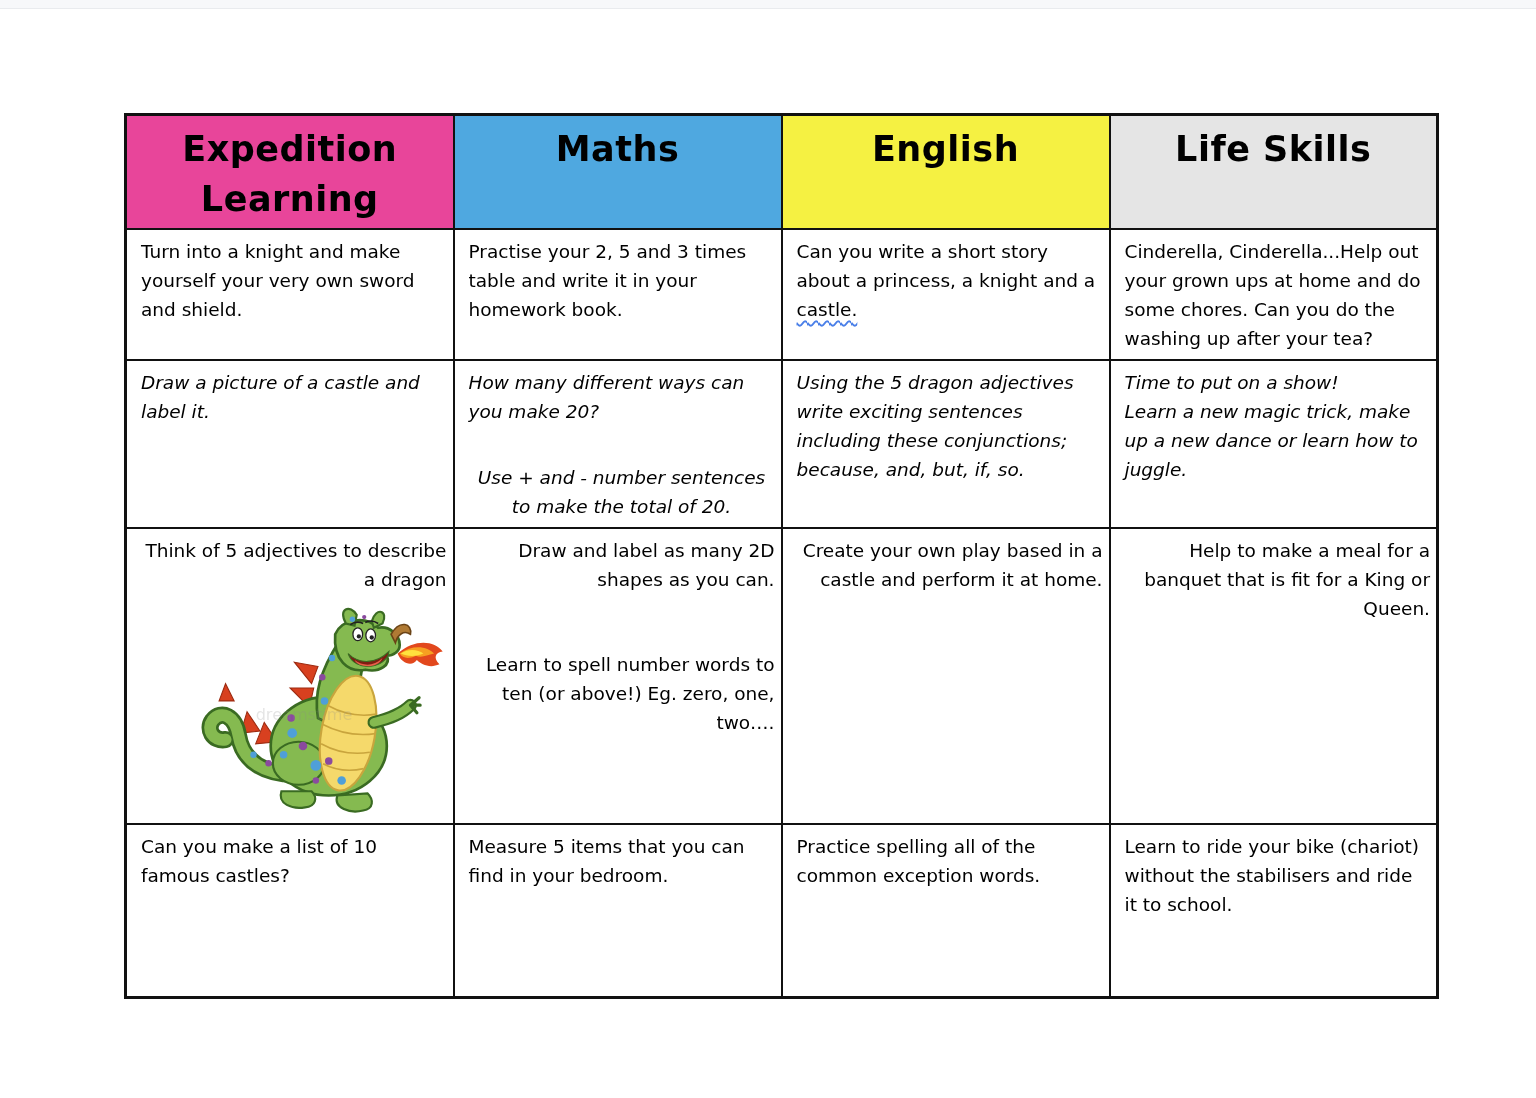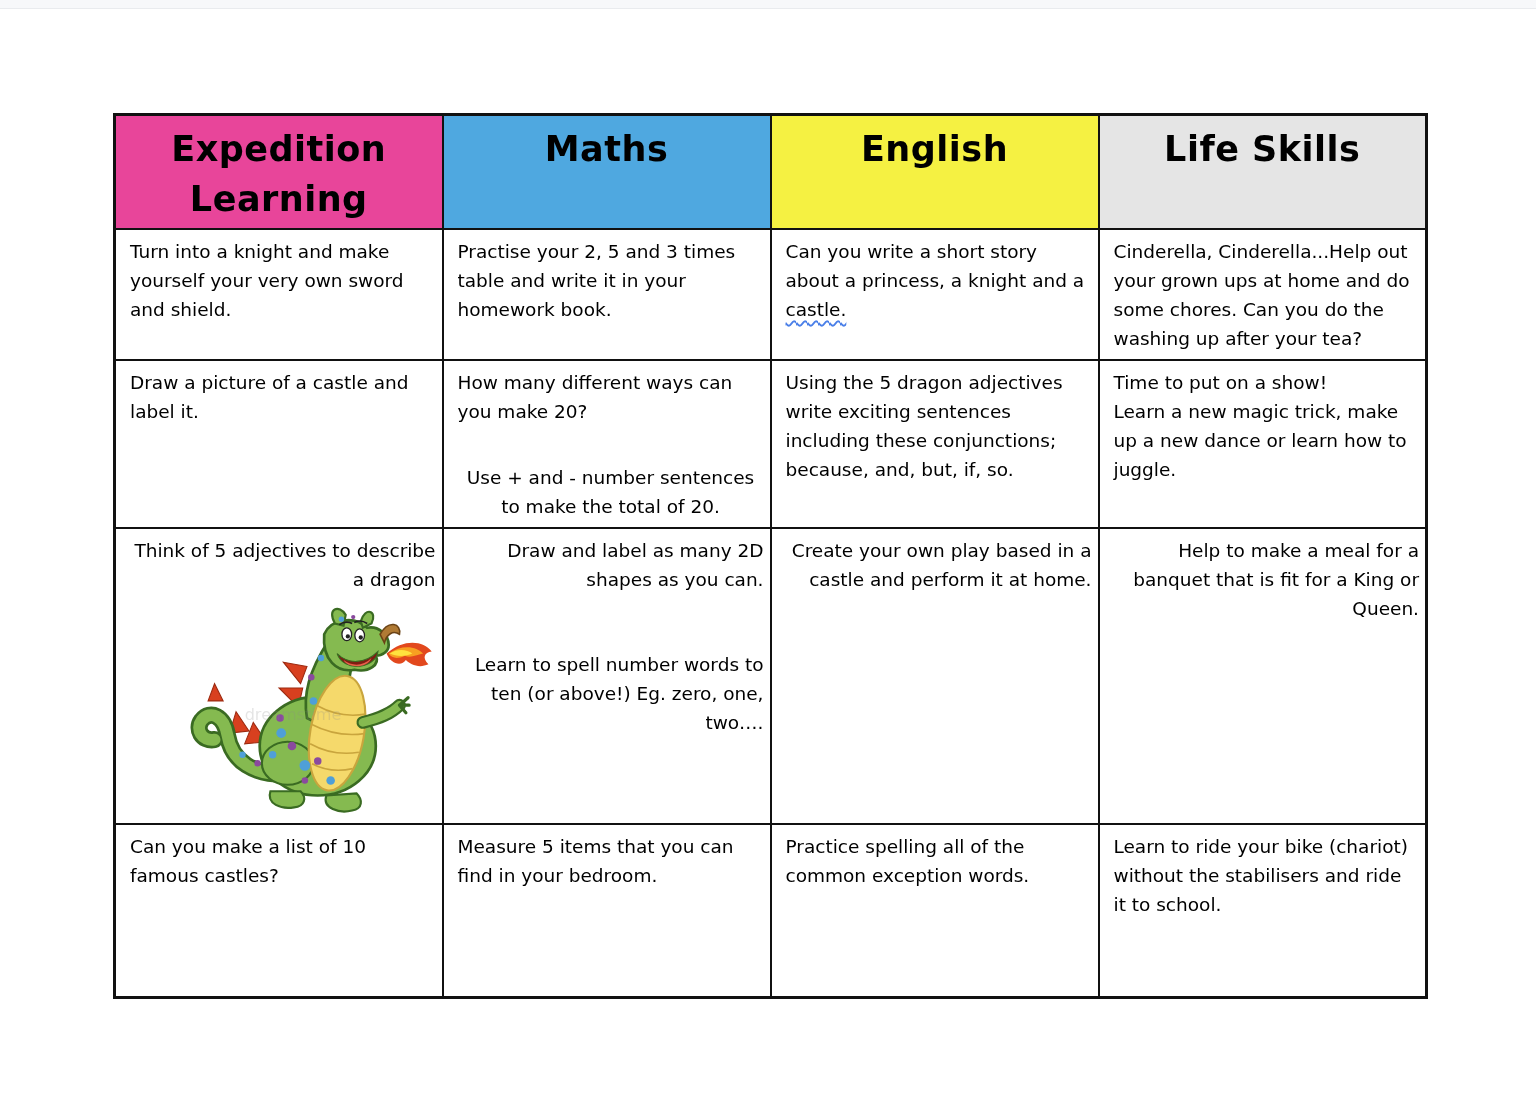"Expedition Learning" table.grid { left: 113px -> 124px }
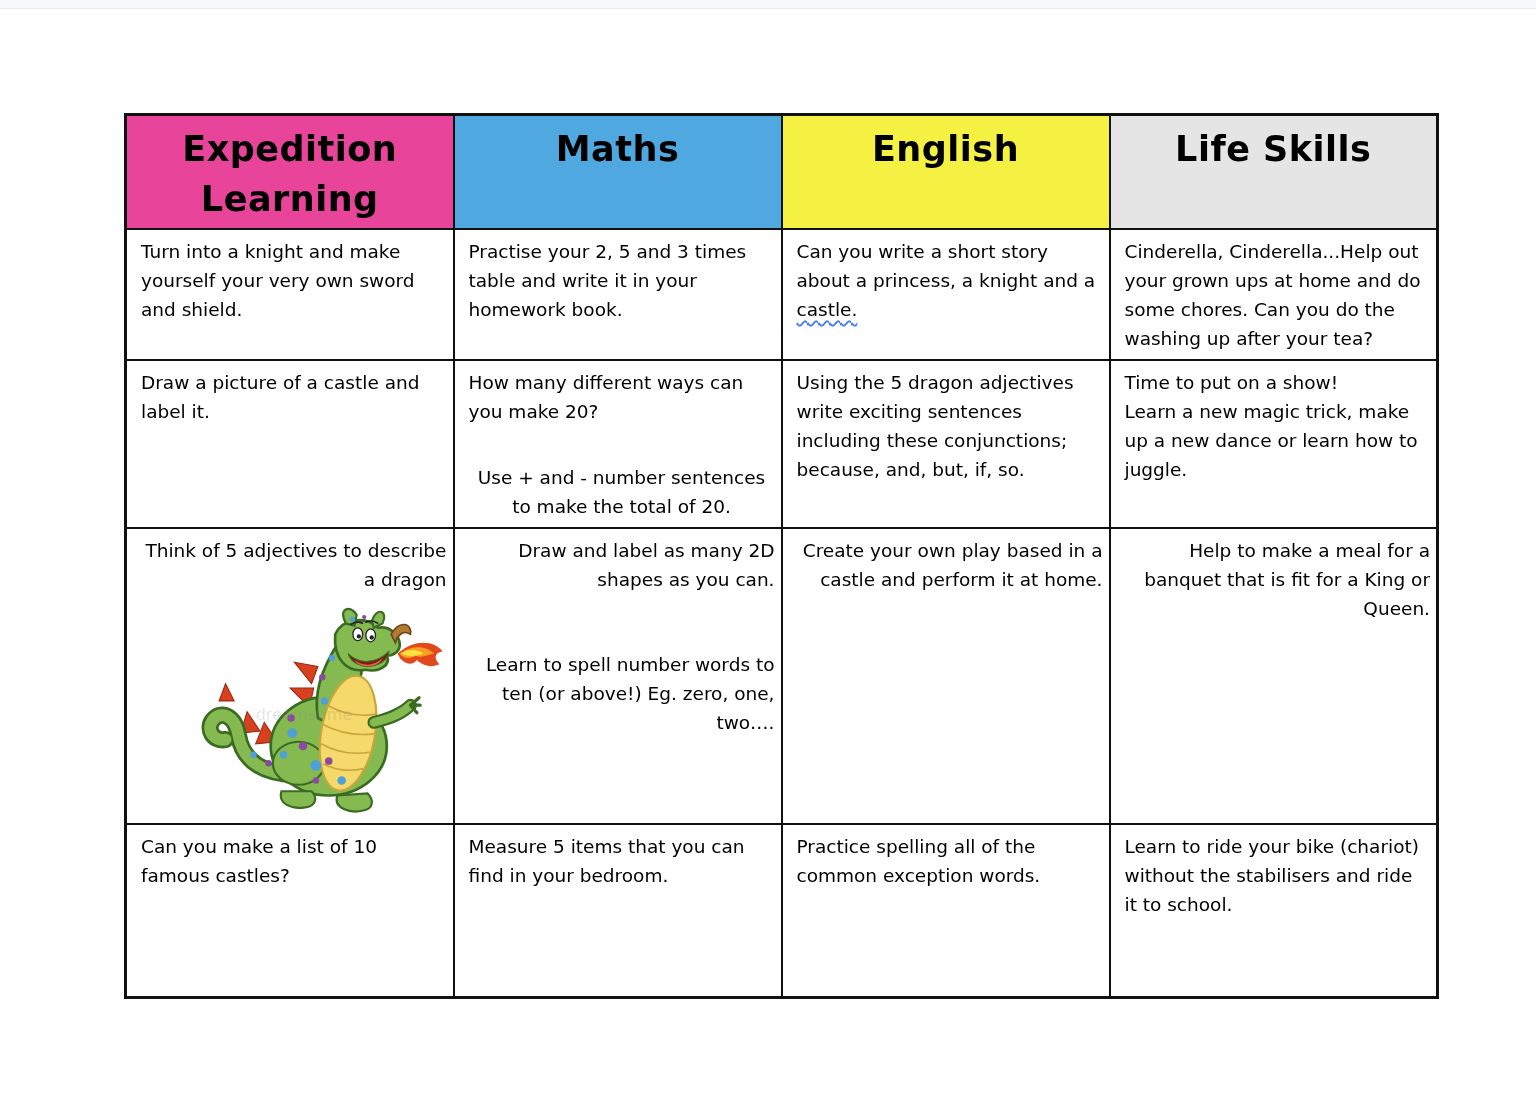"Draw a picture of a" .tr-2 { font-style: none -> italic }
